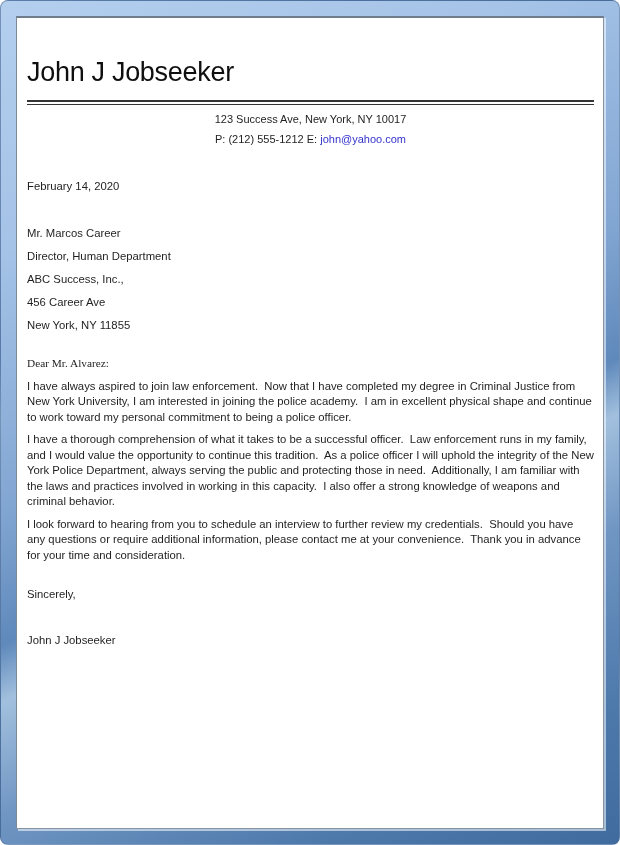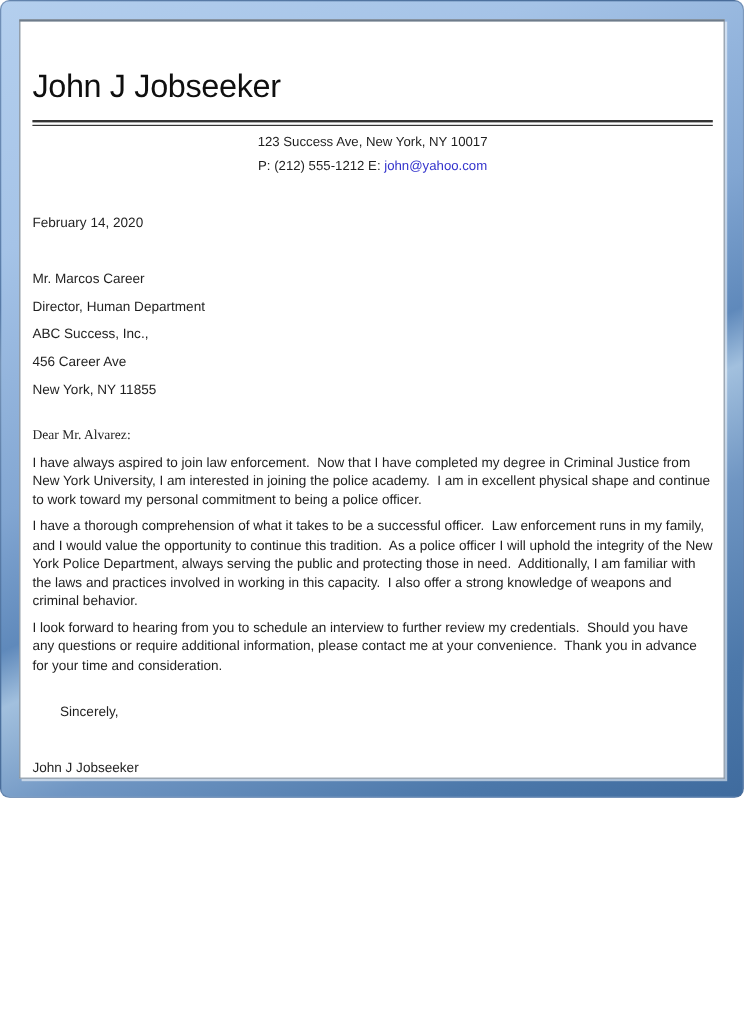"John J Jobseeker" .frame { height: 665px -> 845px }
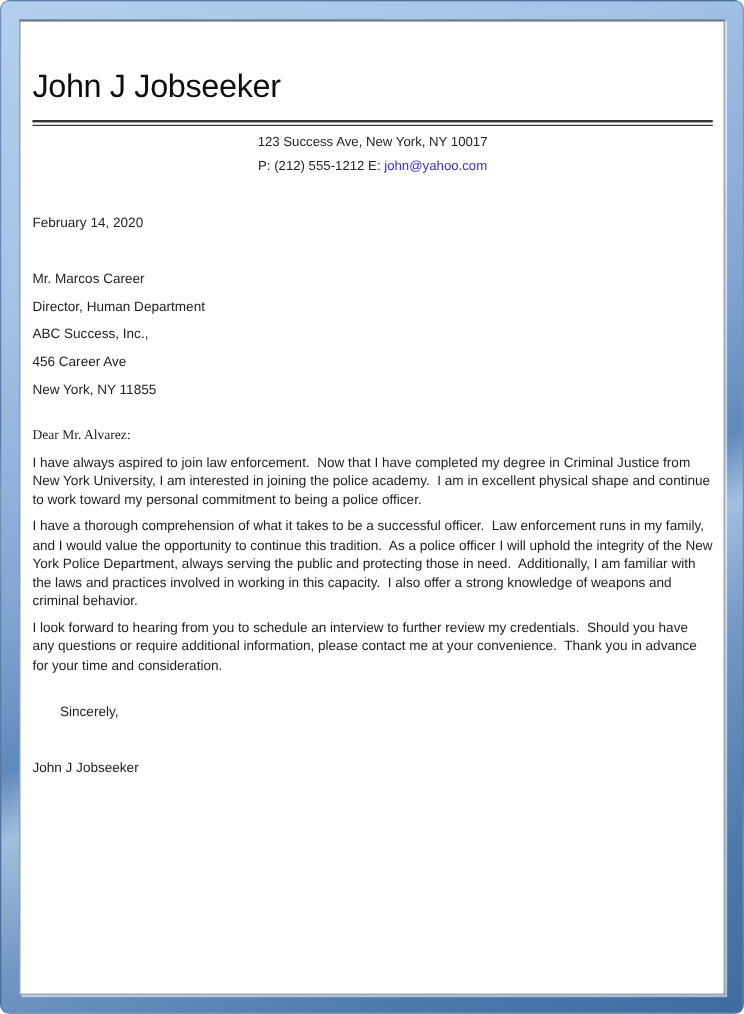"Sincerely," .closing-line { margin-left: 23px -> none }
